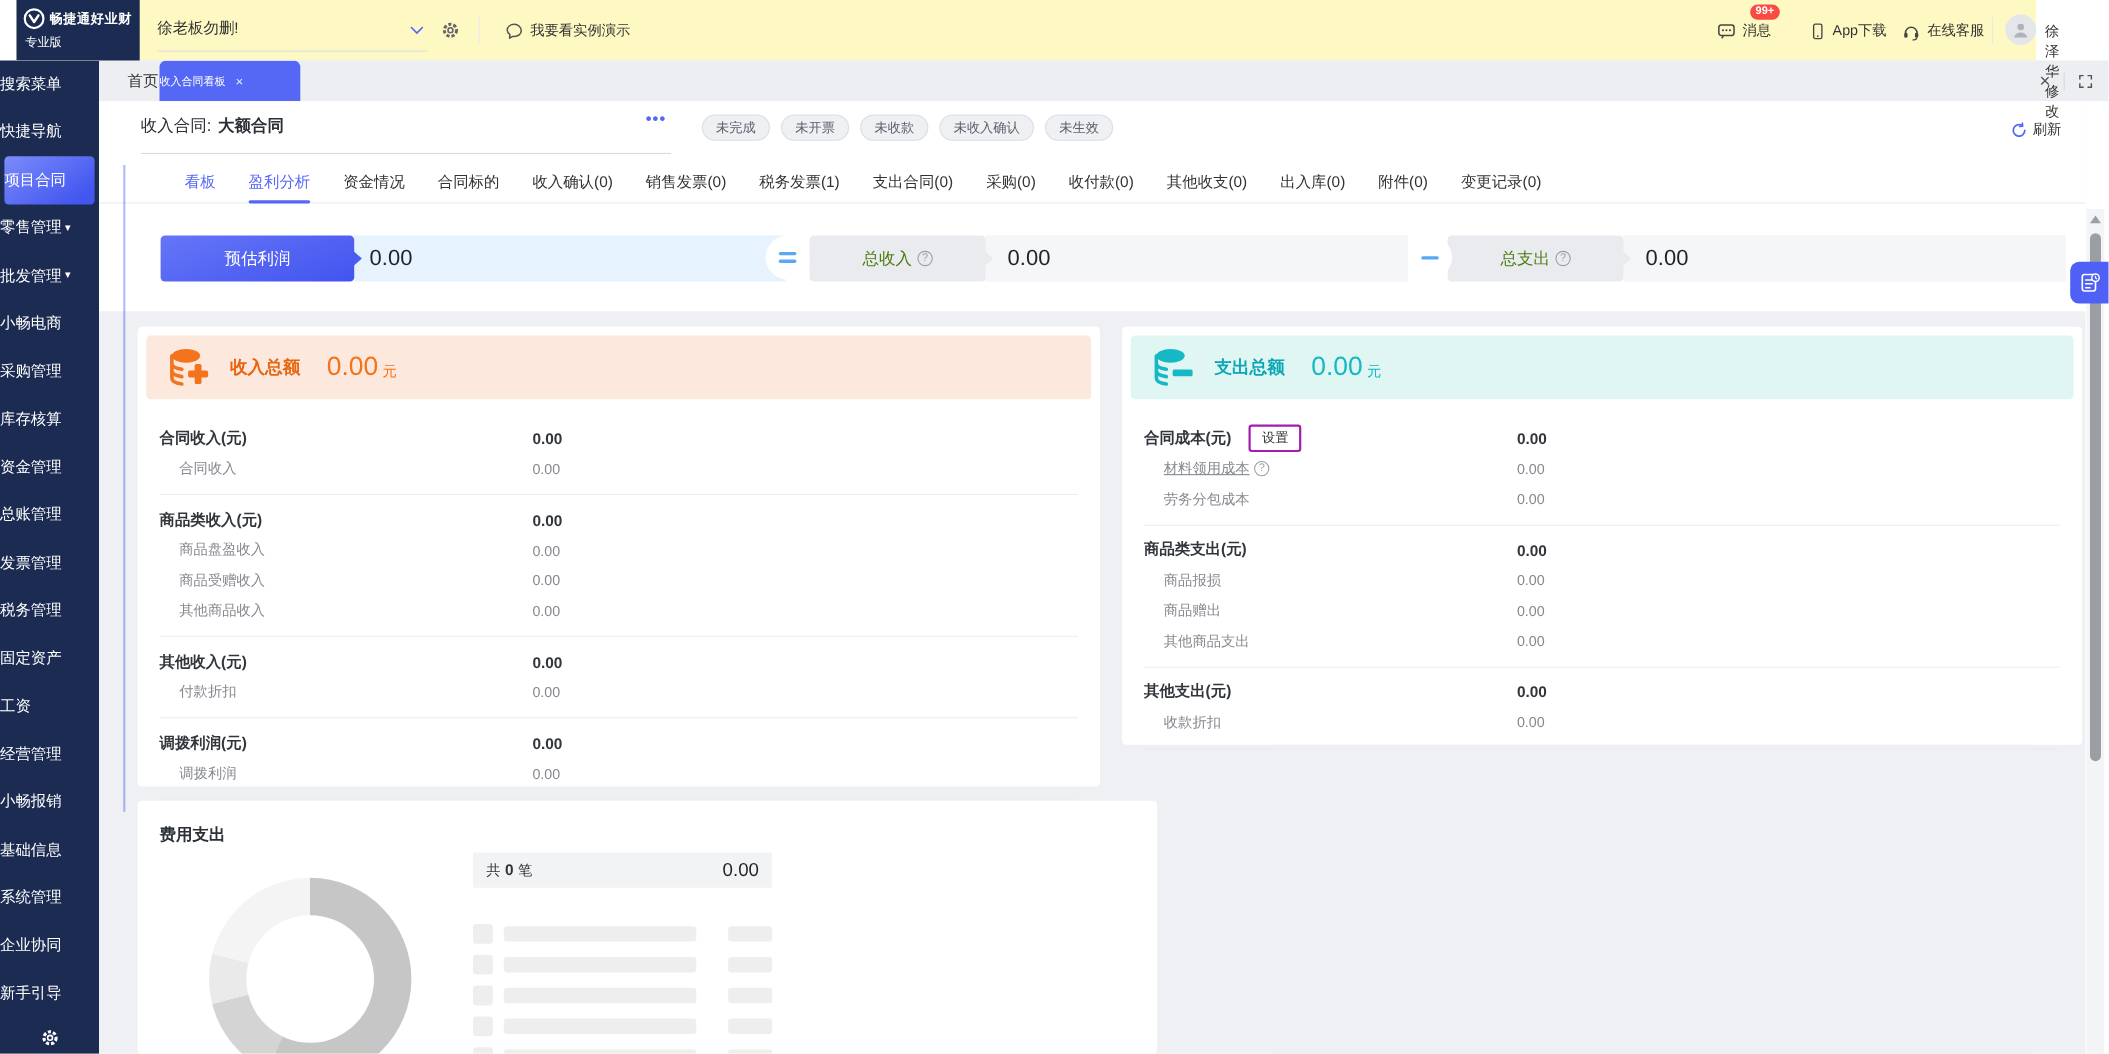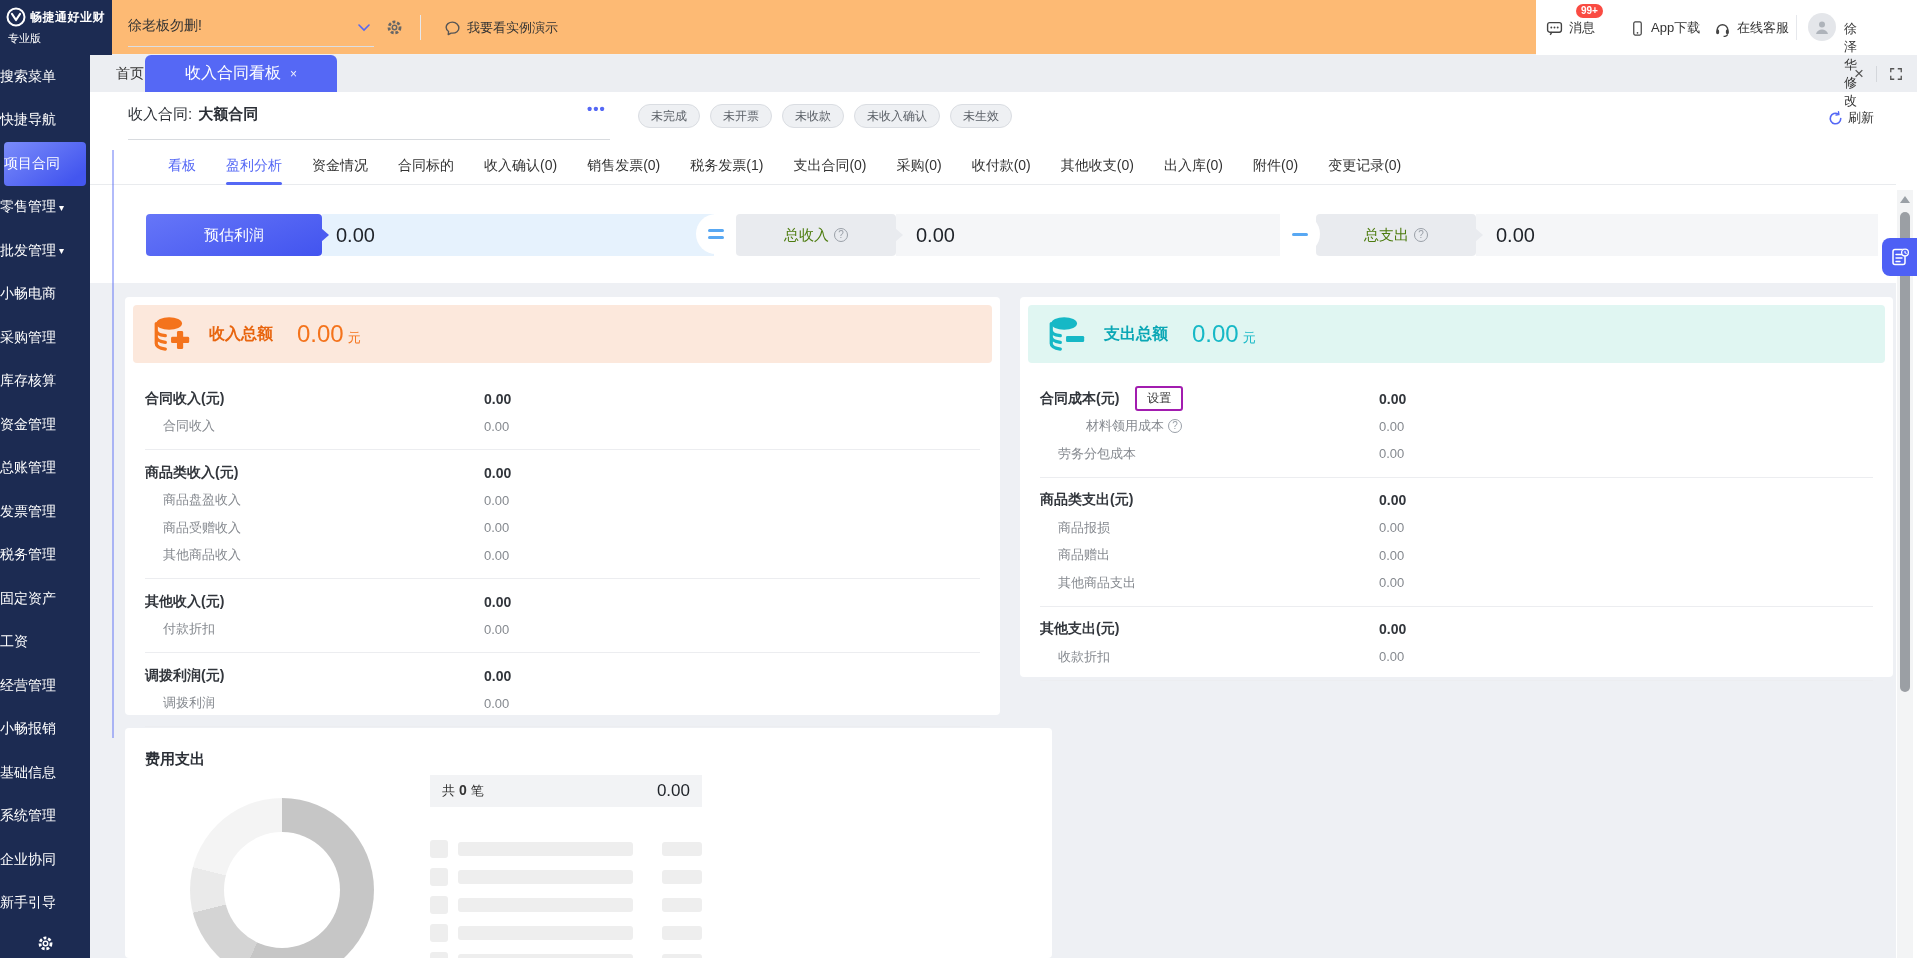"畅捷通好业财" .topbar { background: #fdba74 -> #fef9c3; left: 0 -> 15px; width: 1536px -> 1836px }
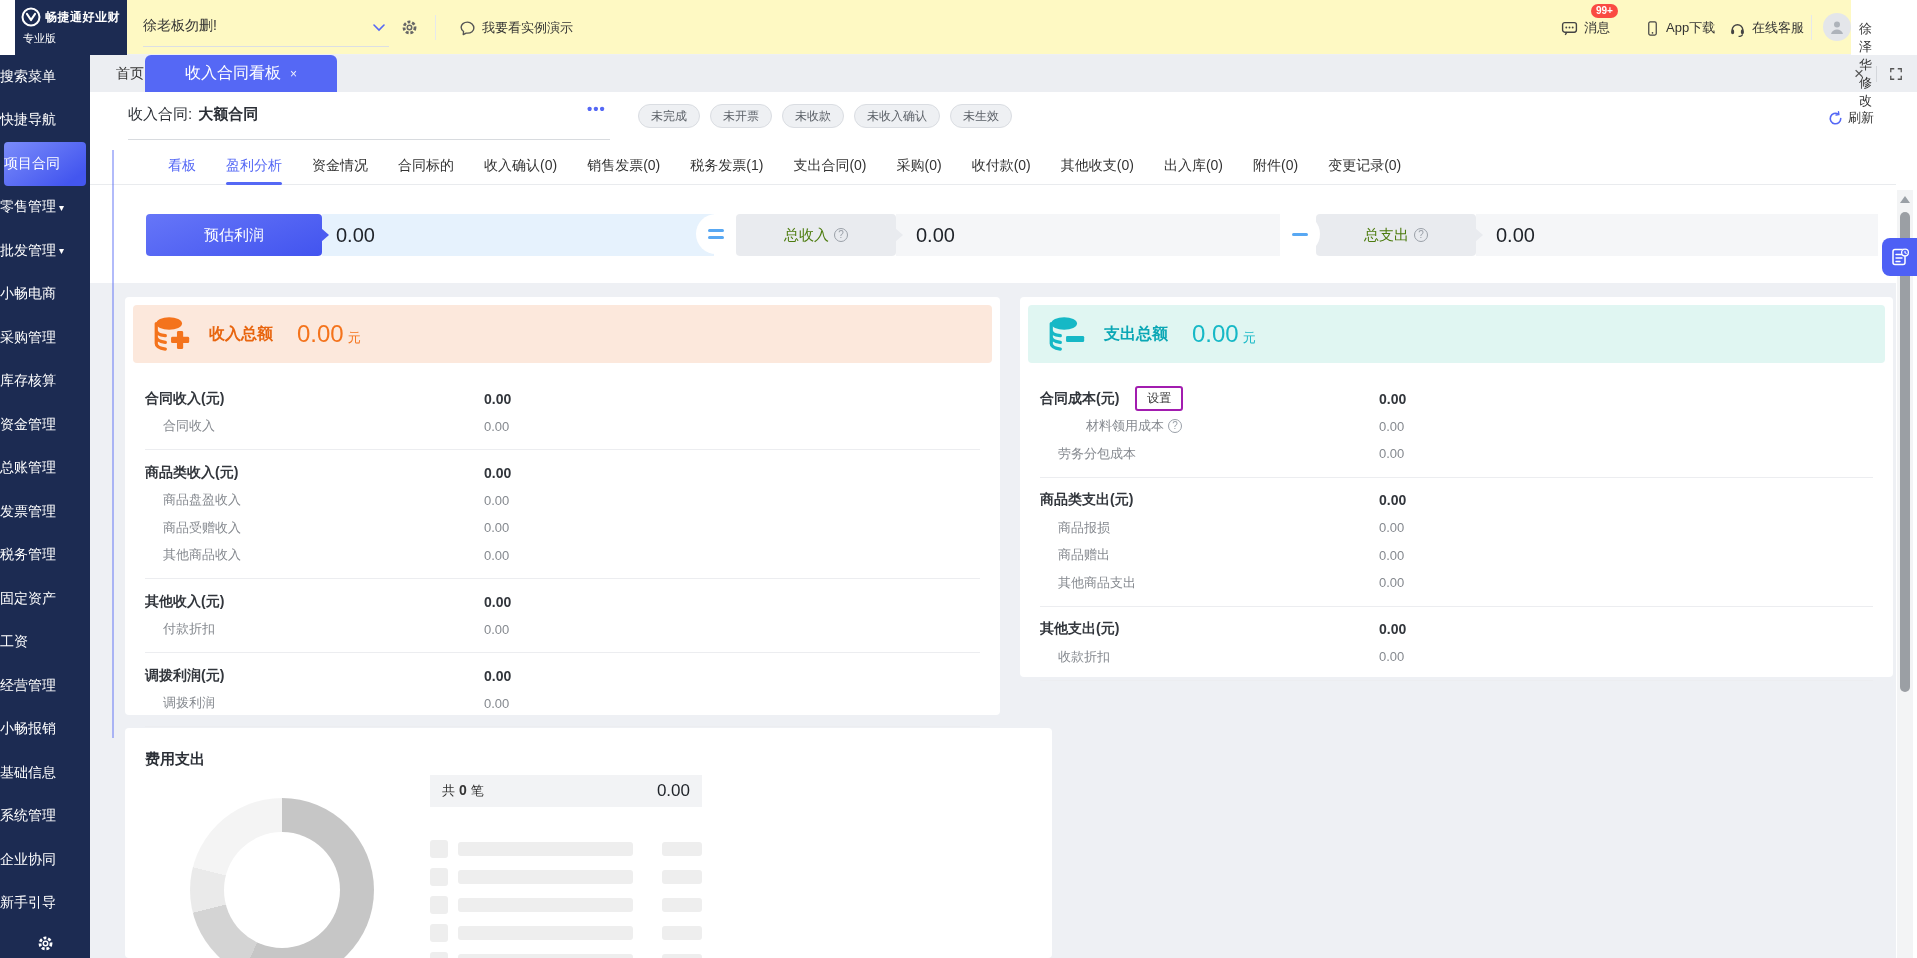"收入合同看板" .active-tab { font-size: 16px -> 10px; justify-content: center -> none; width: 192px -> 128px }
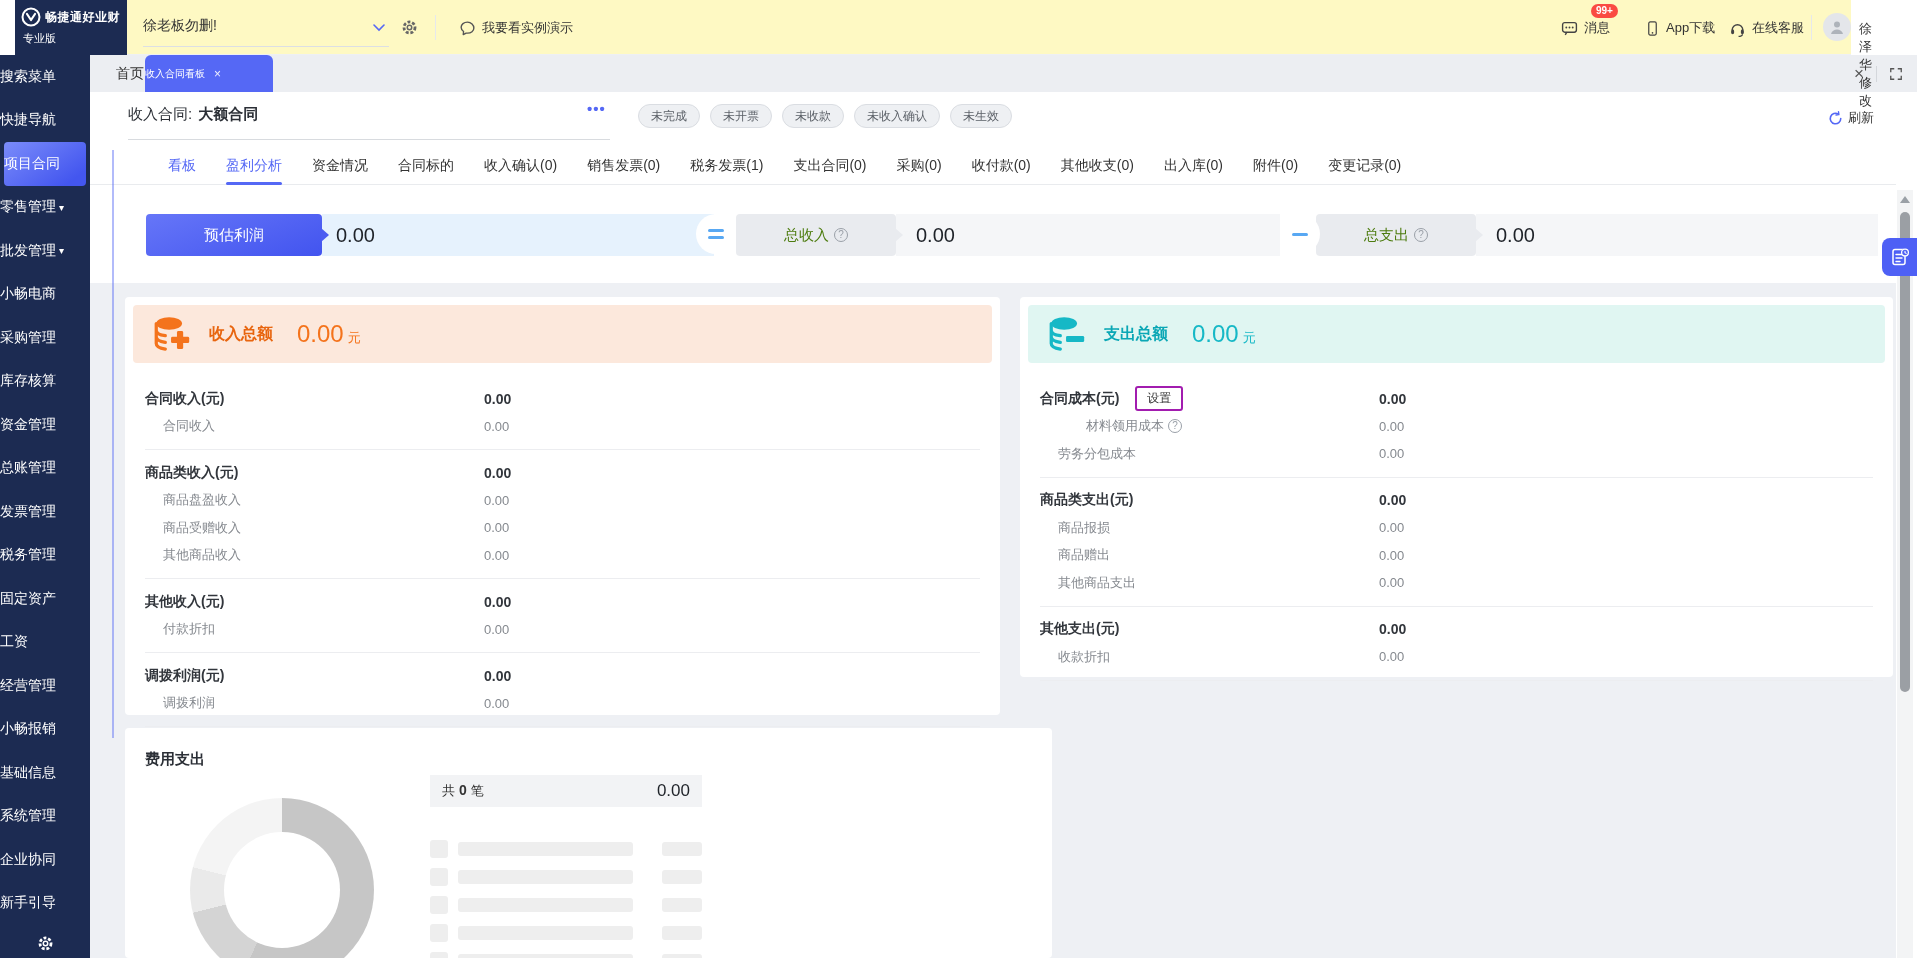"材料领用成本" .link-lab { margin-left: 28px -> none; text-decoration: none -> underline }
